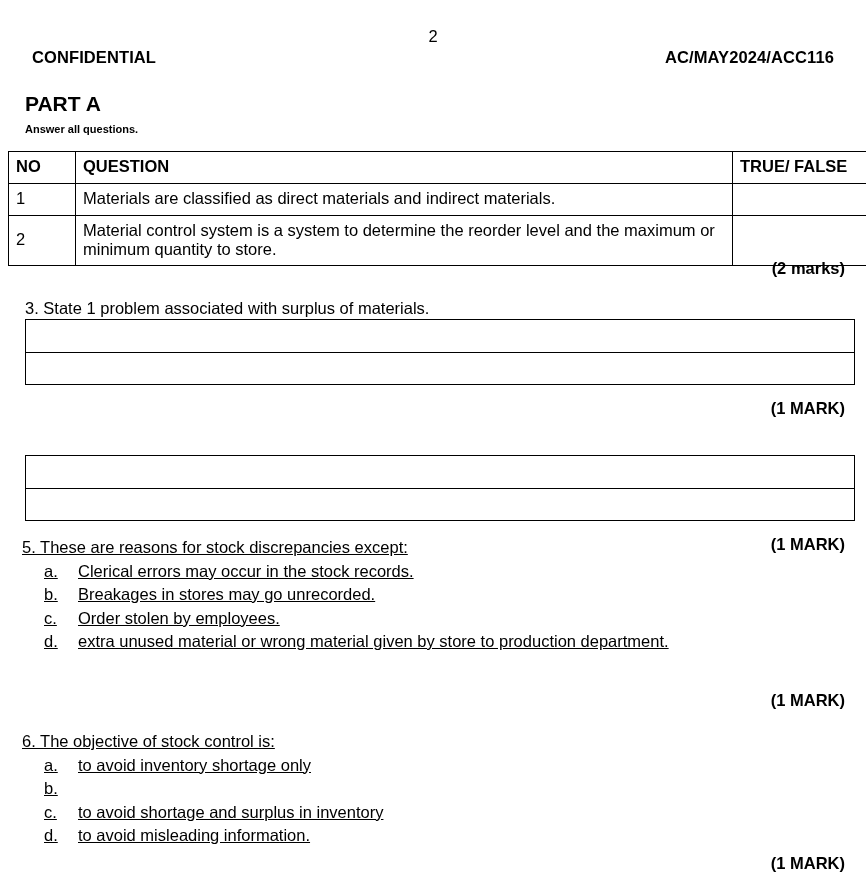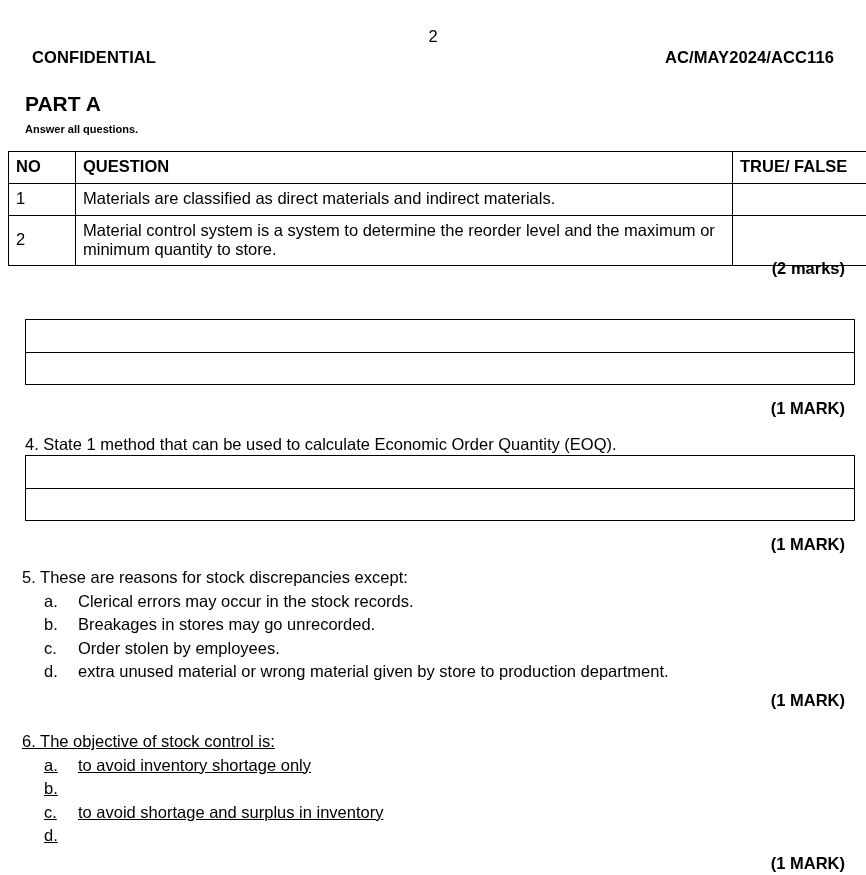"3. State 1 problem associated" div.qtext { html: none -> <div>3. State 1 problem associated with surplus of materials.</div> }
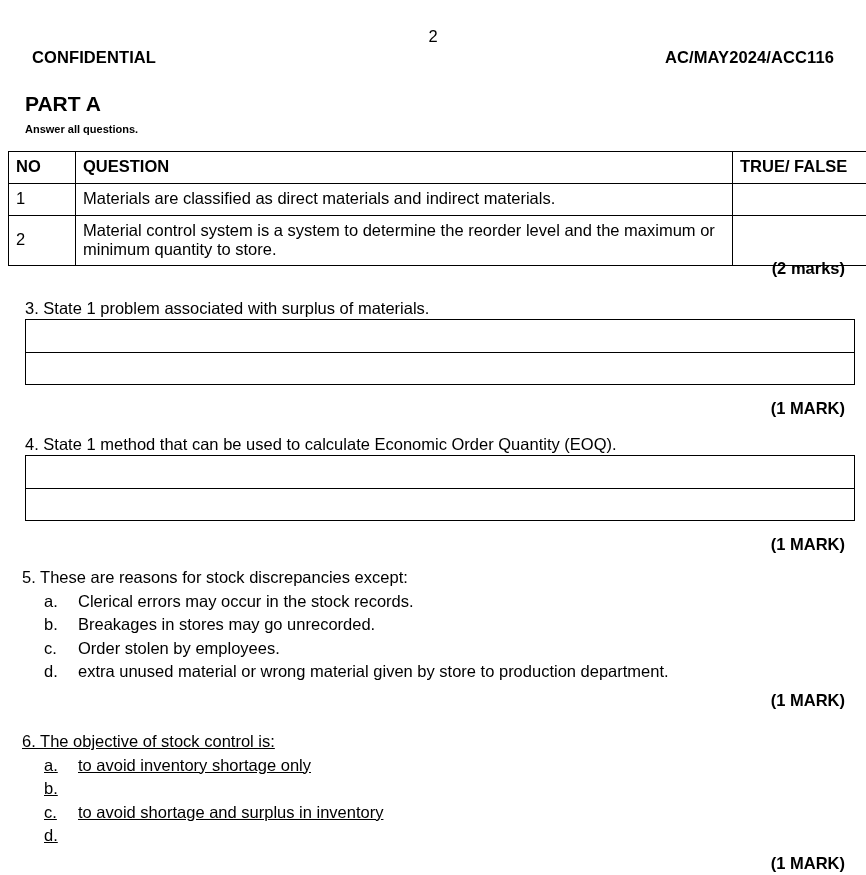"4. State 1 method that" div.qtext { html: <div>4. State 1 method that can be used to calculate Economic Order Quantity (EOQ).</div> -> none }
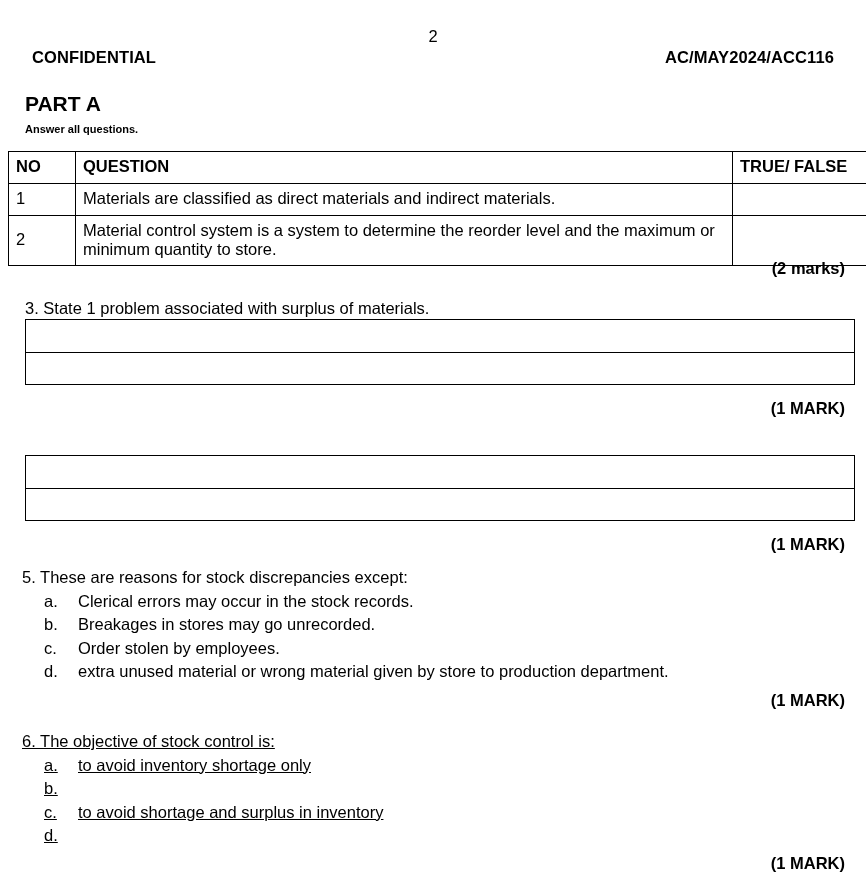"5. These are reasons for" div.mcq { text-decoration: none -> underline; top: 569px -> 539px }
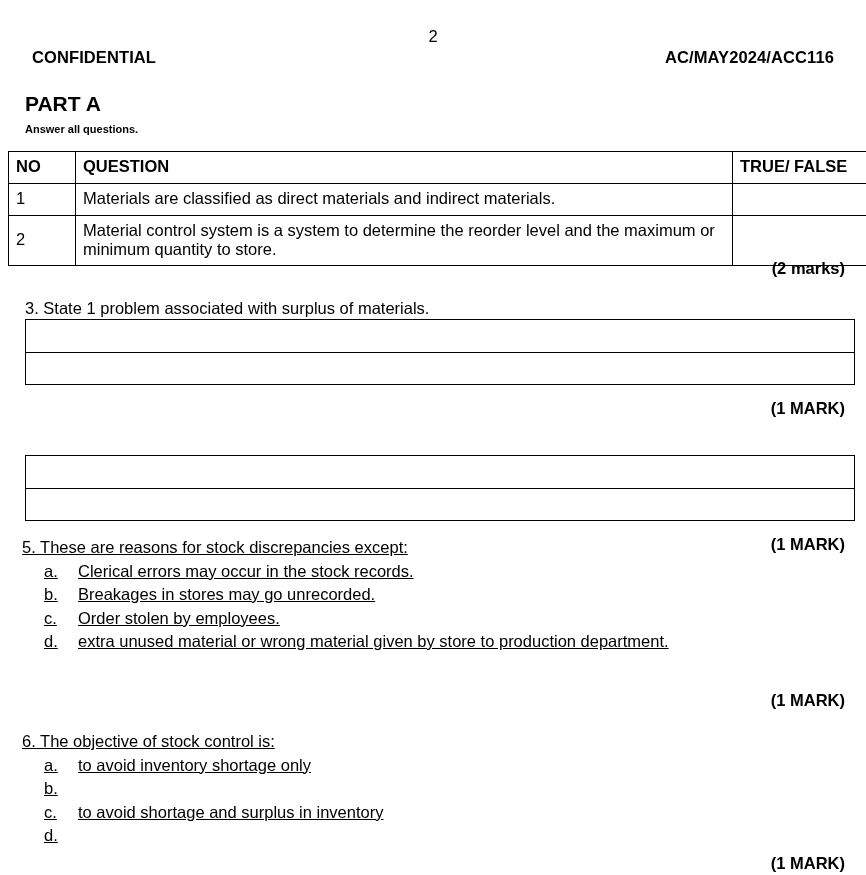"to avoid misleading information." span.mcq-text { html: none -> <span>to avoid misleading information.</span> }
